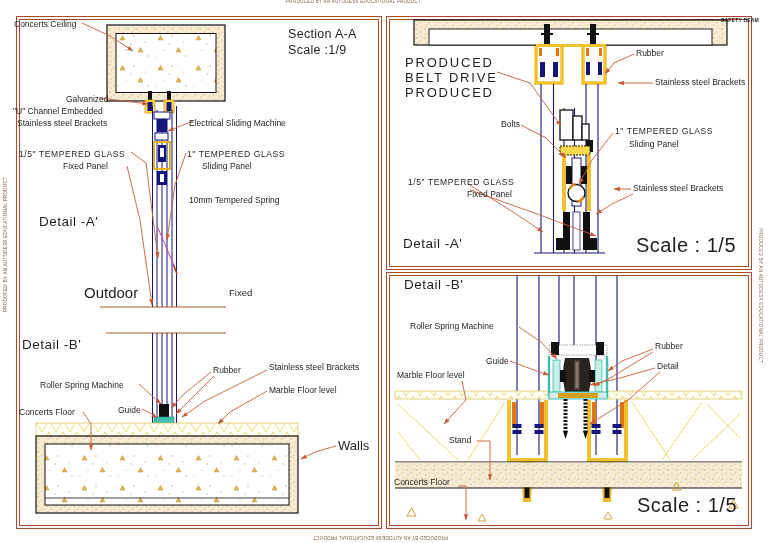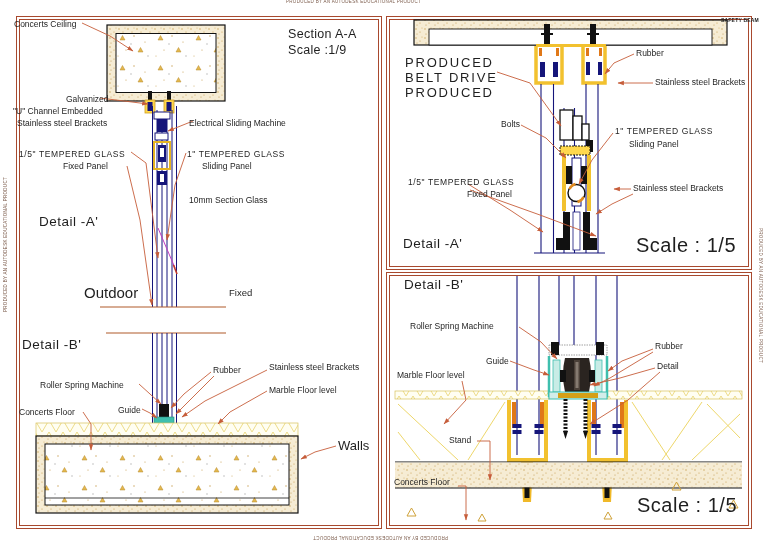"10mm Section Glass" div.lbl { text: Section Glass -> Tempered Spring }
